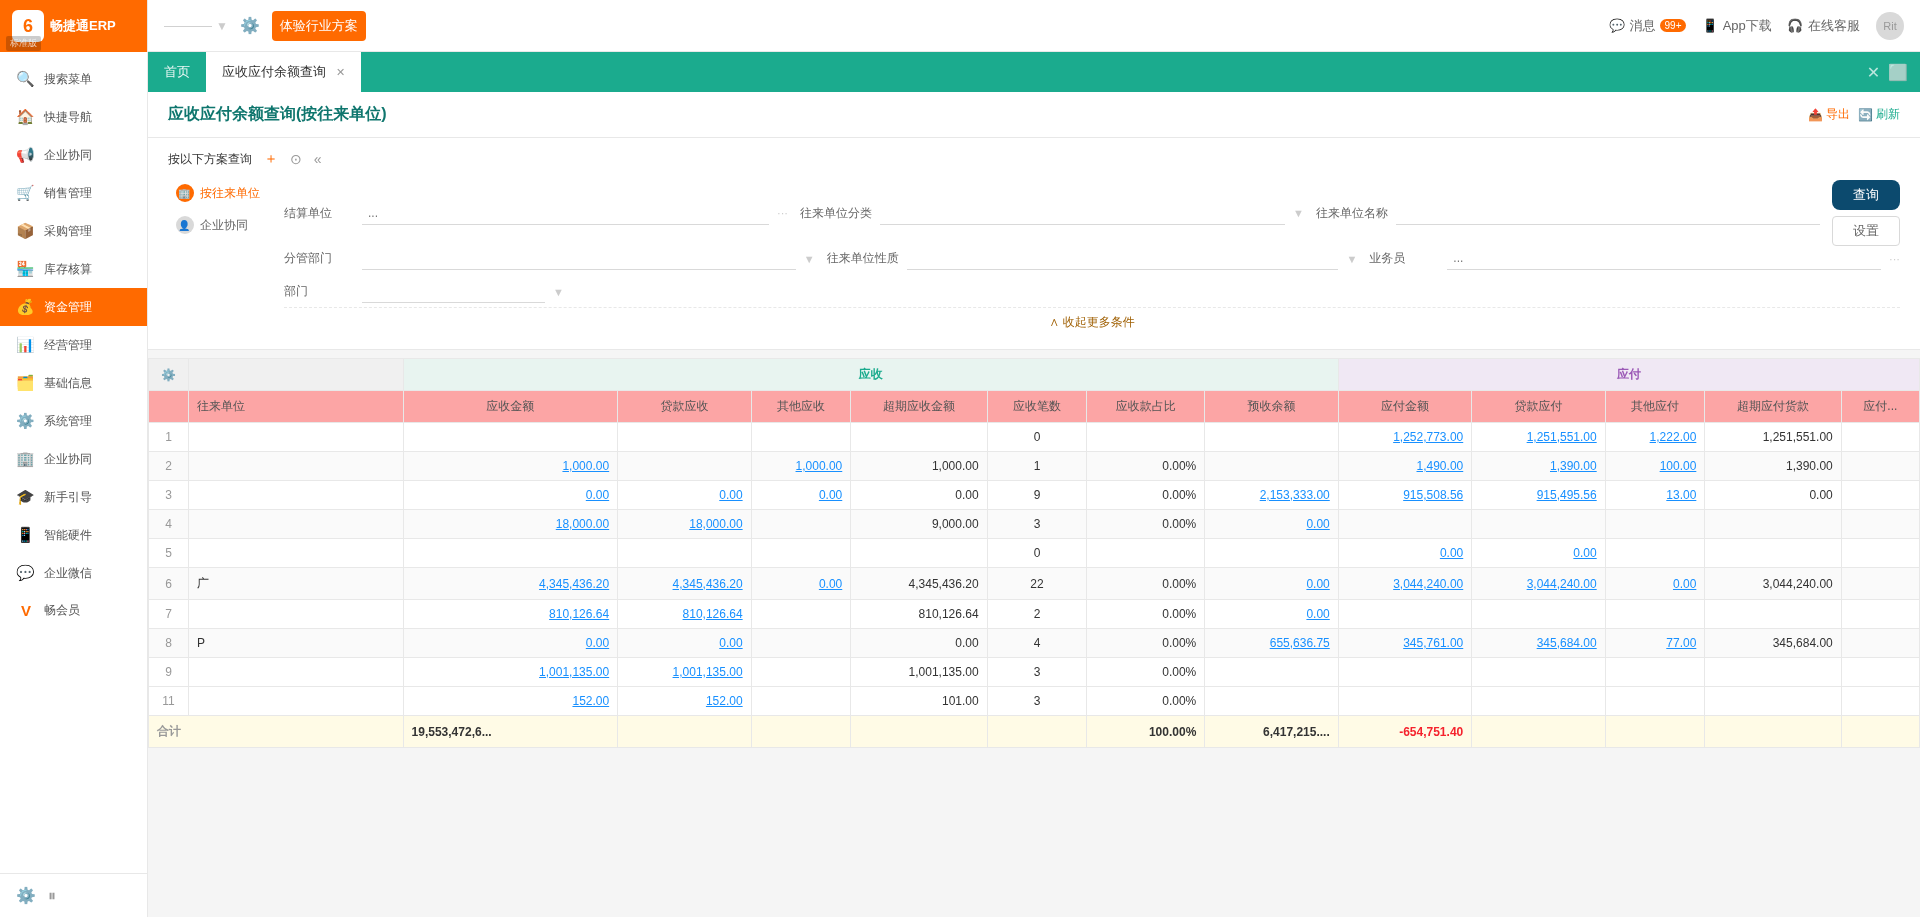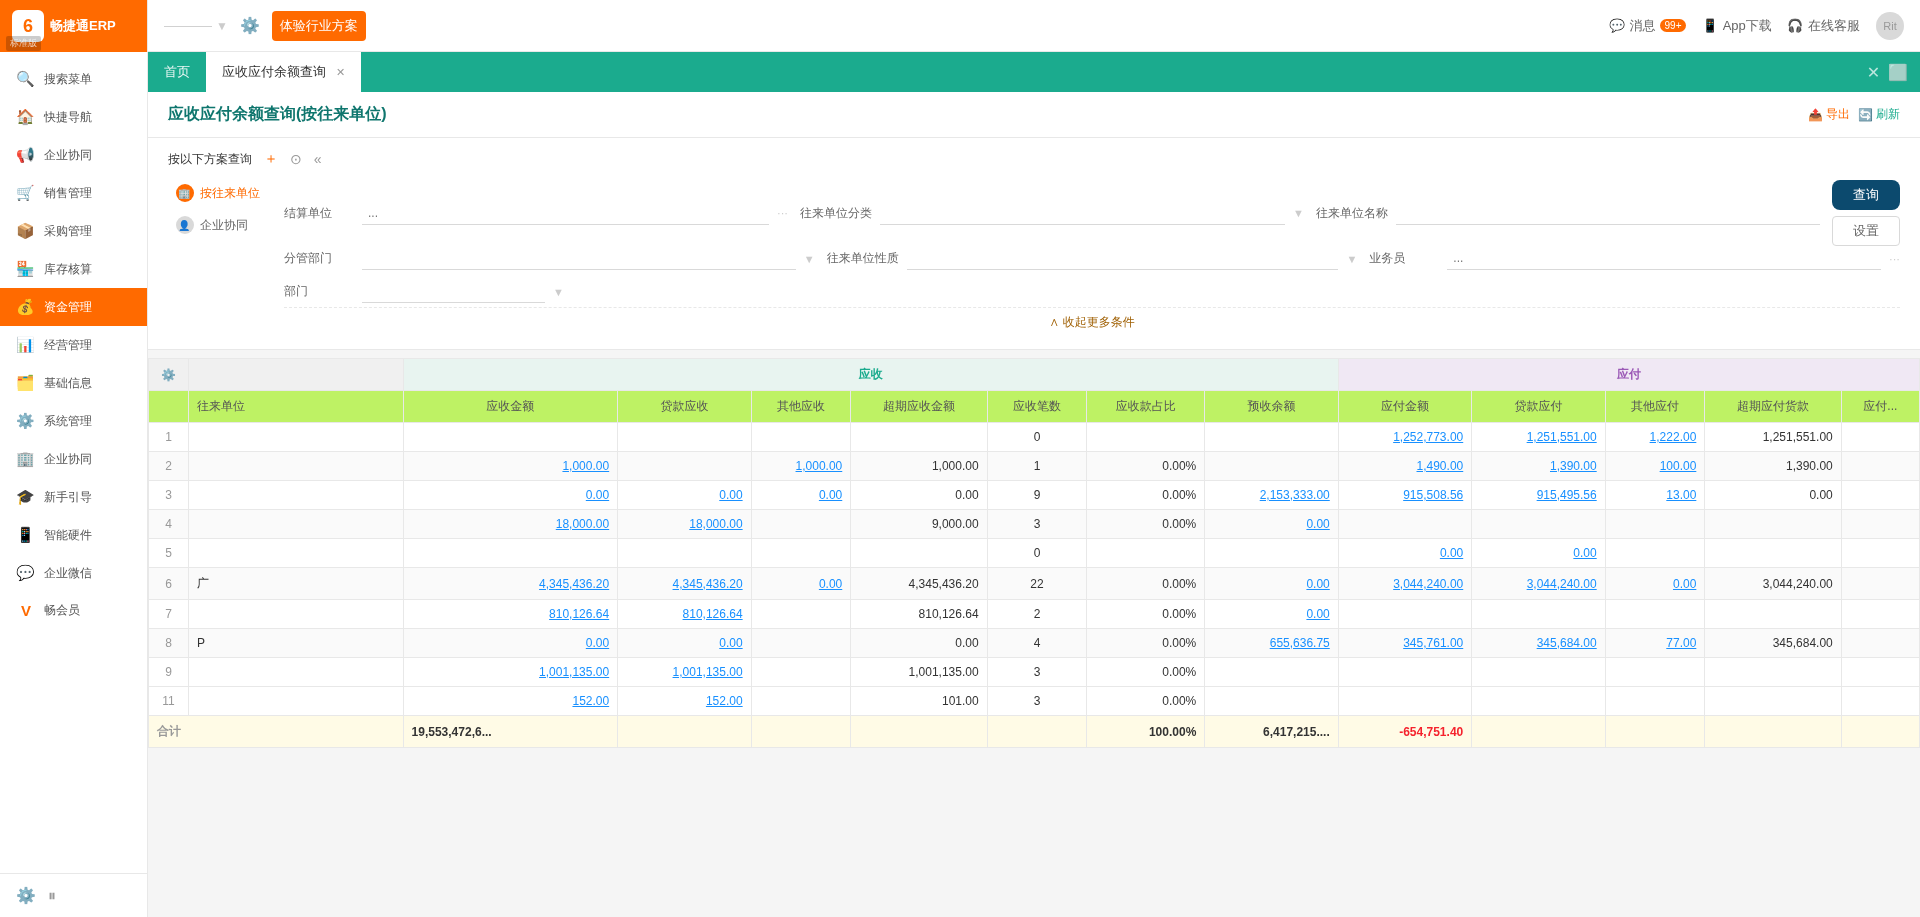"往来单位" .data-table .sub-header th { background: #bef264 -> #fca5a5 }
